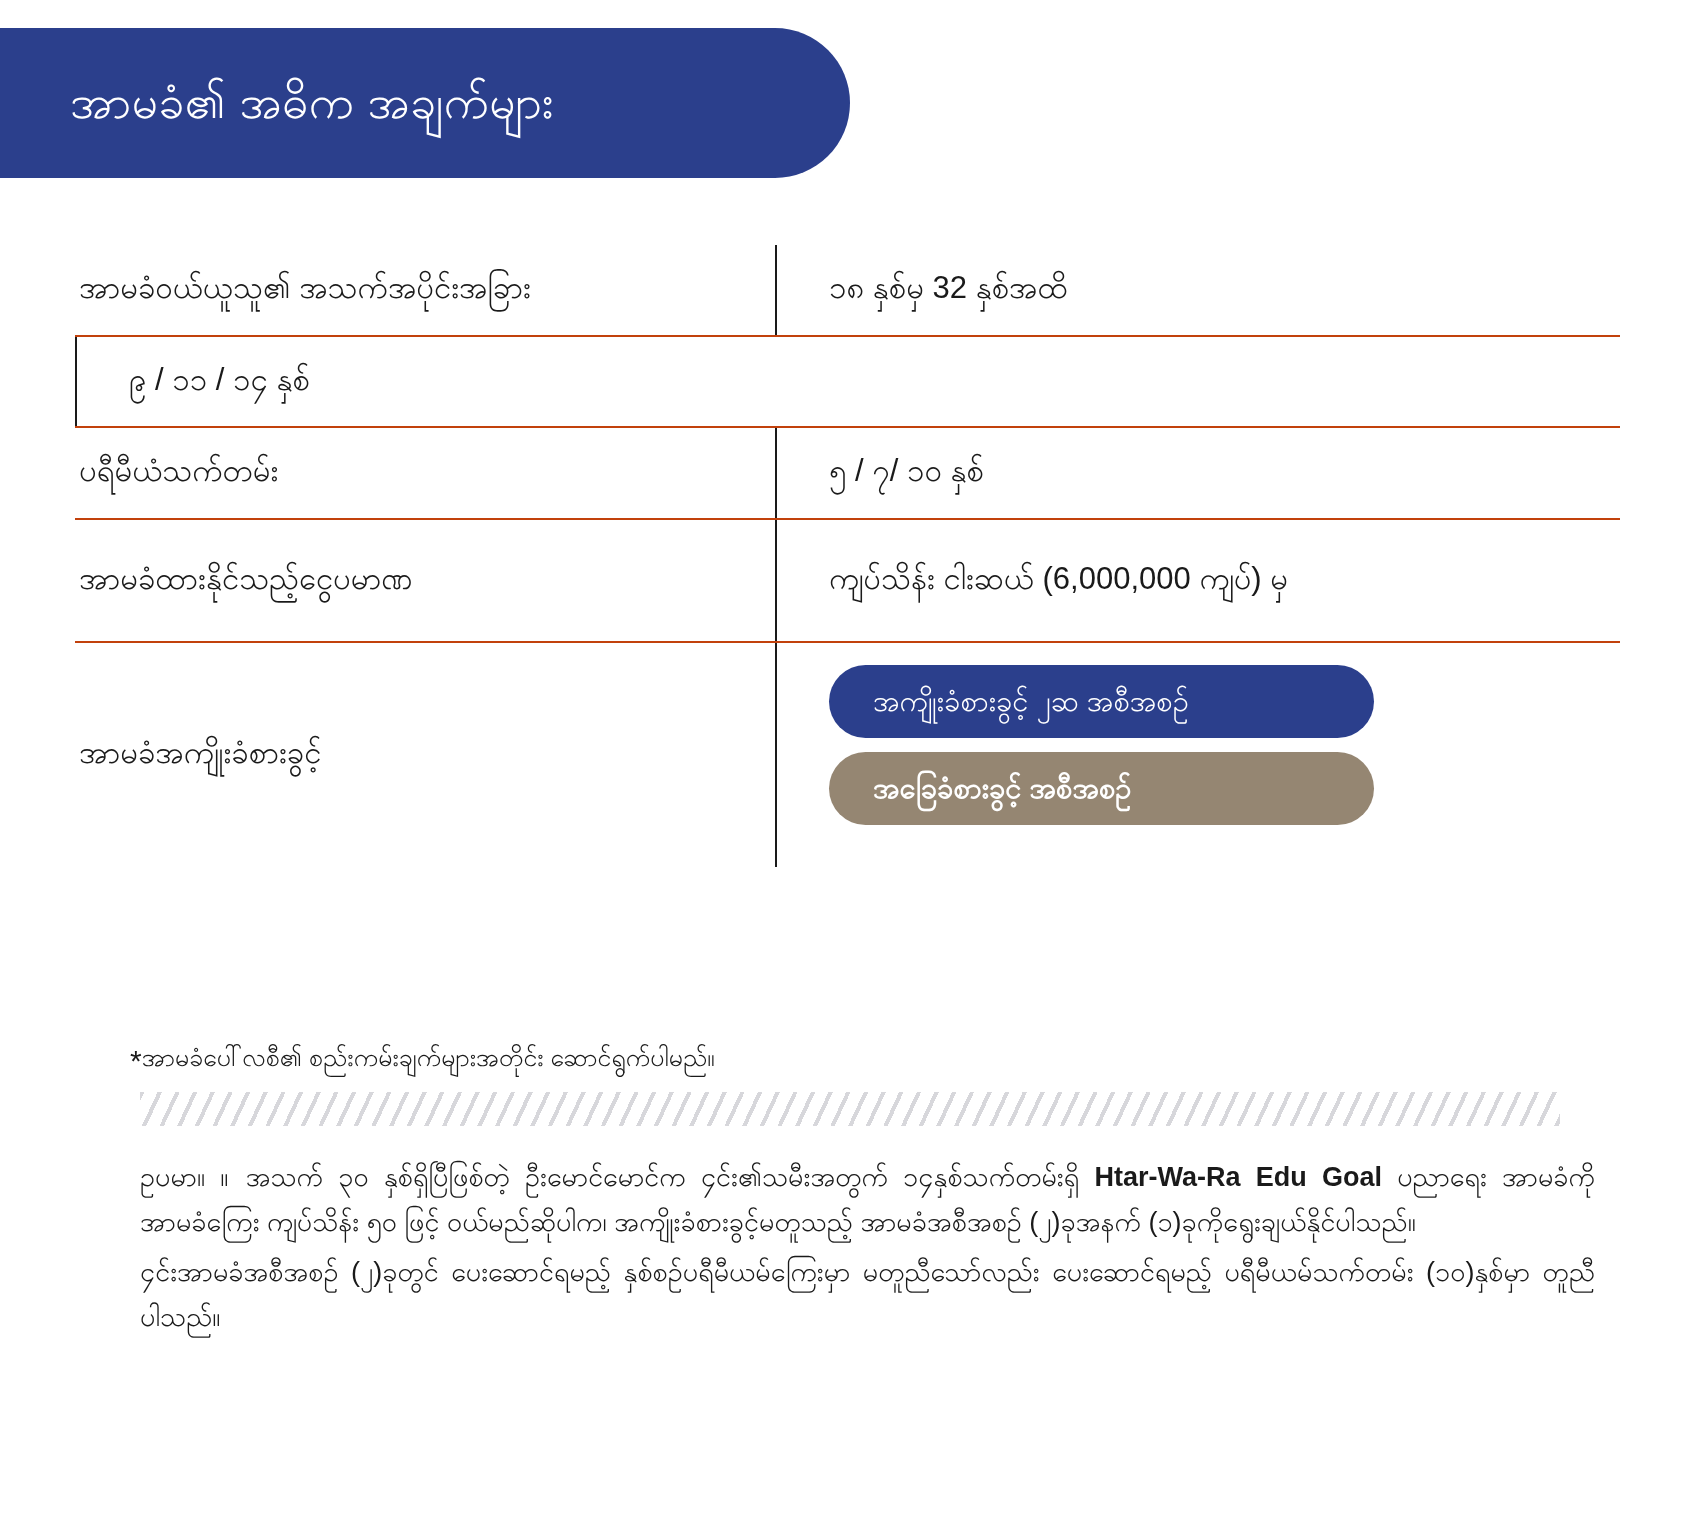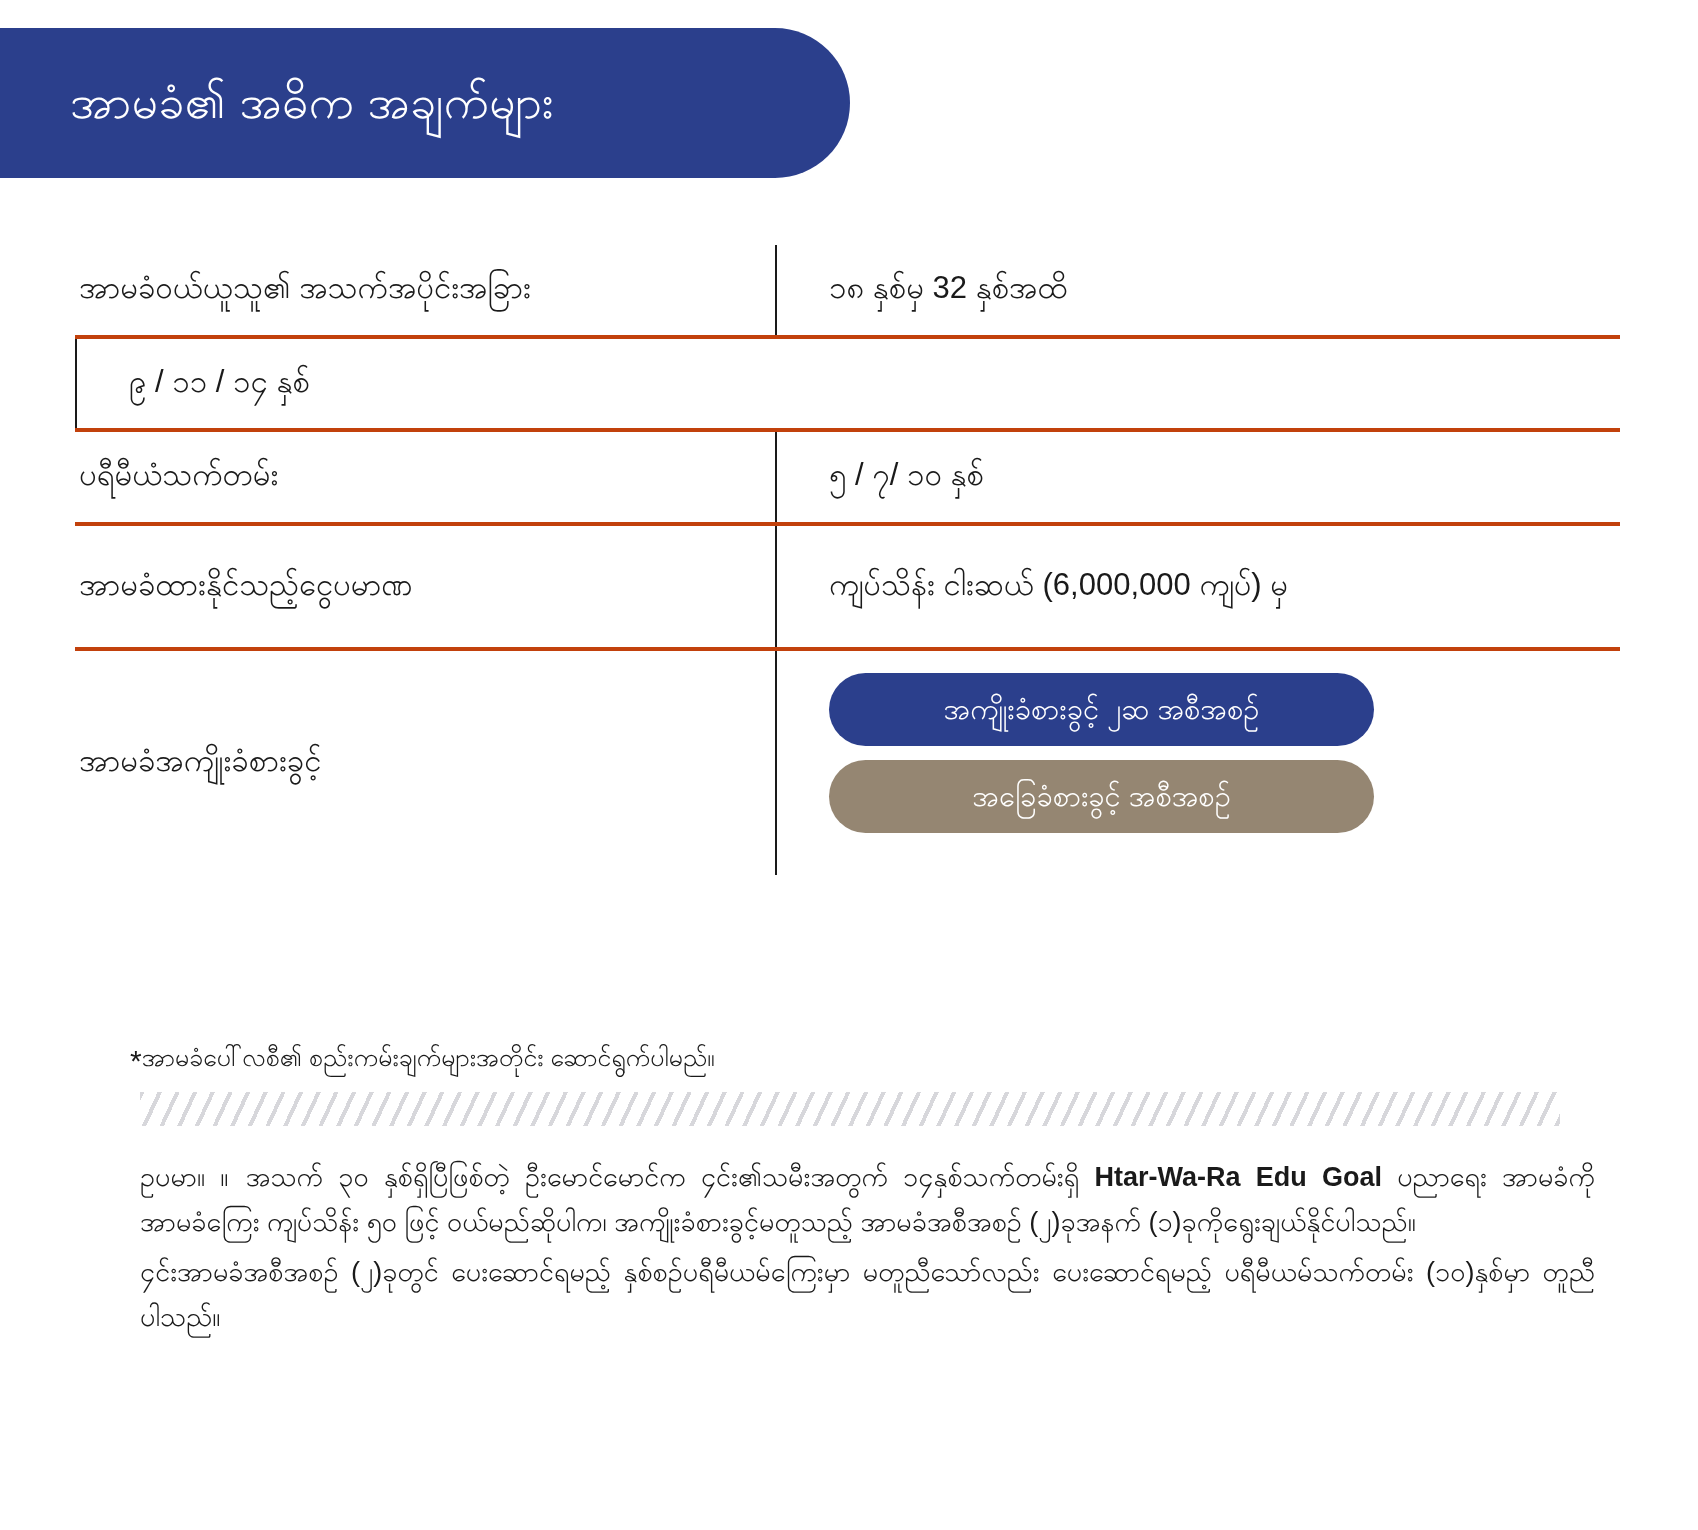"အာမခံဝယ်ယူသူ၏ အသက်အပိုင်းအခြား" .info-row { border-bottom: 4px solid #c2410c -> 2px solid #c2410c }
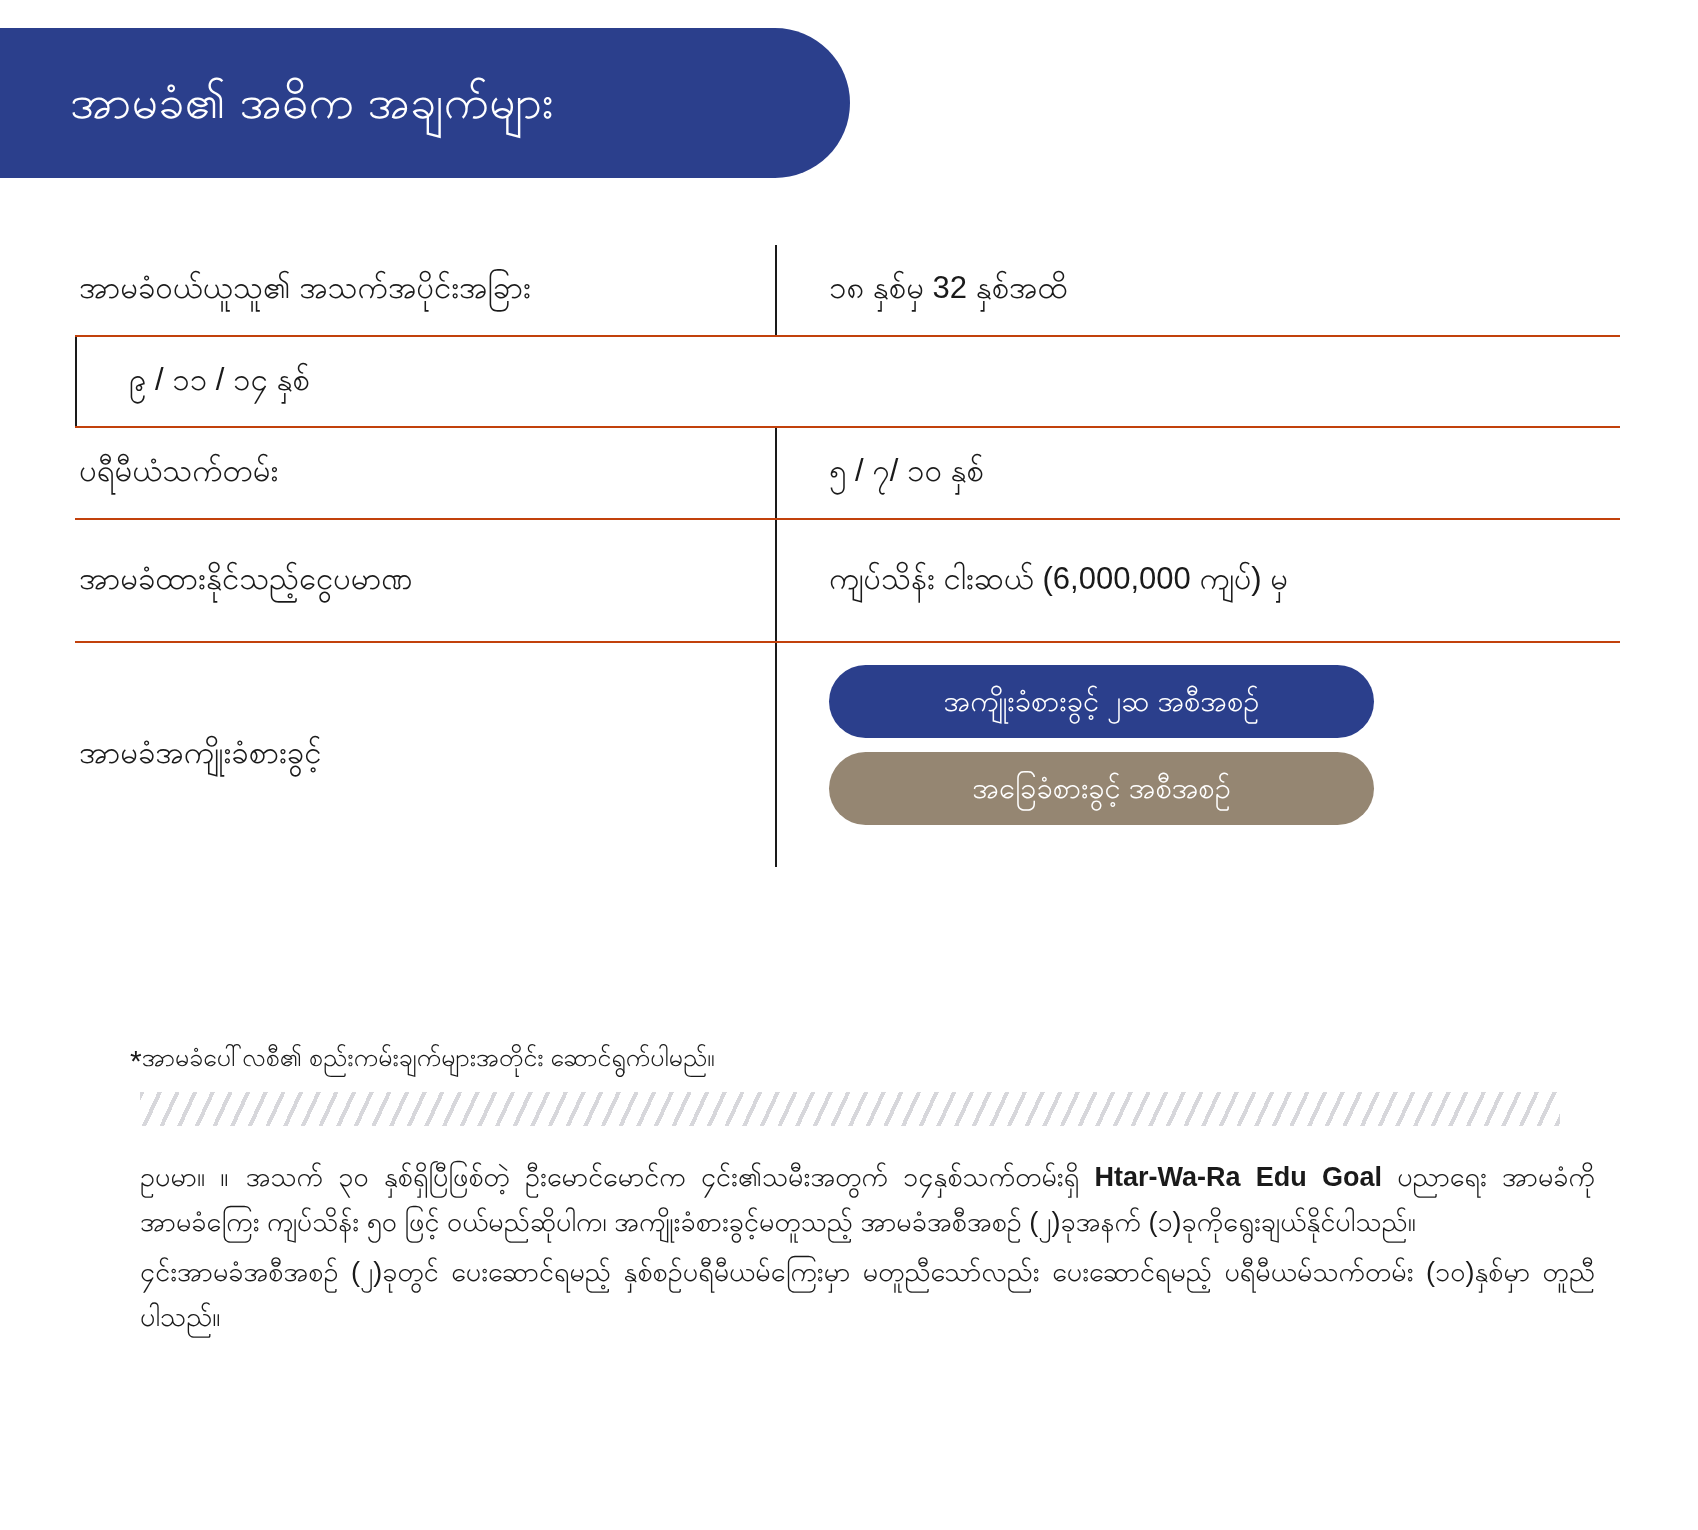"အကျိုးခံစားခွင့် ၂ဆ အစီအစဉ်" .pill { text-align: center -> none }
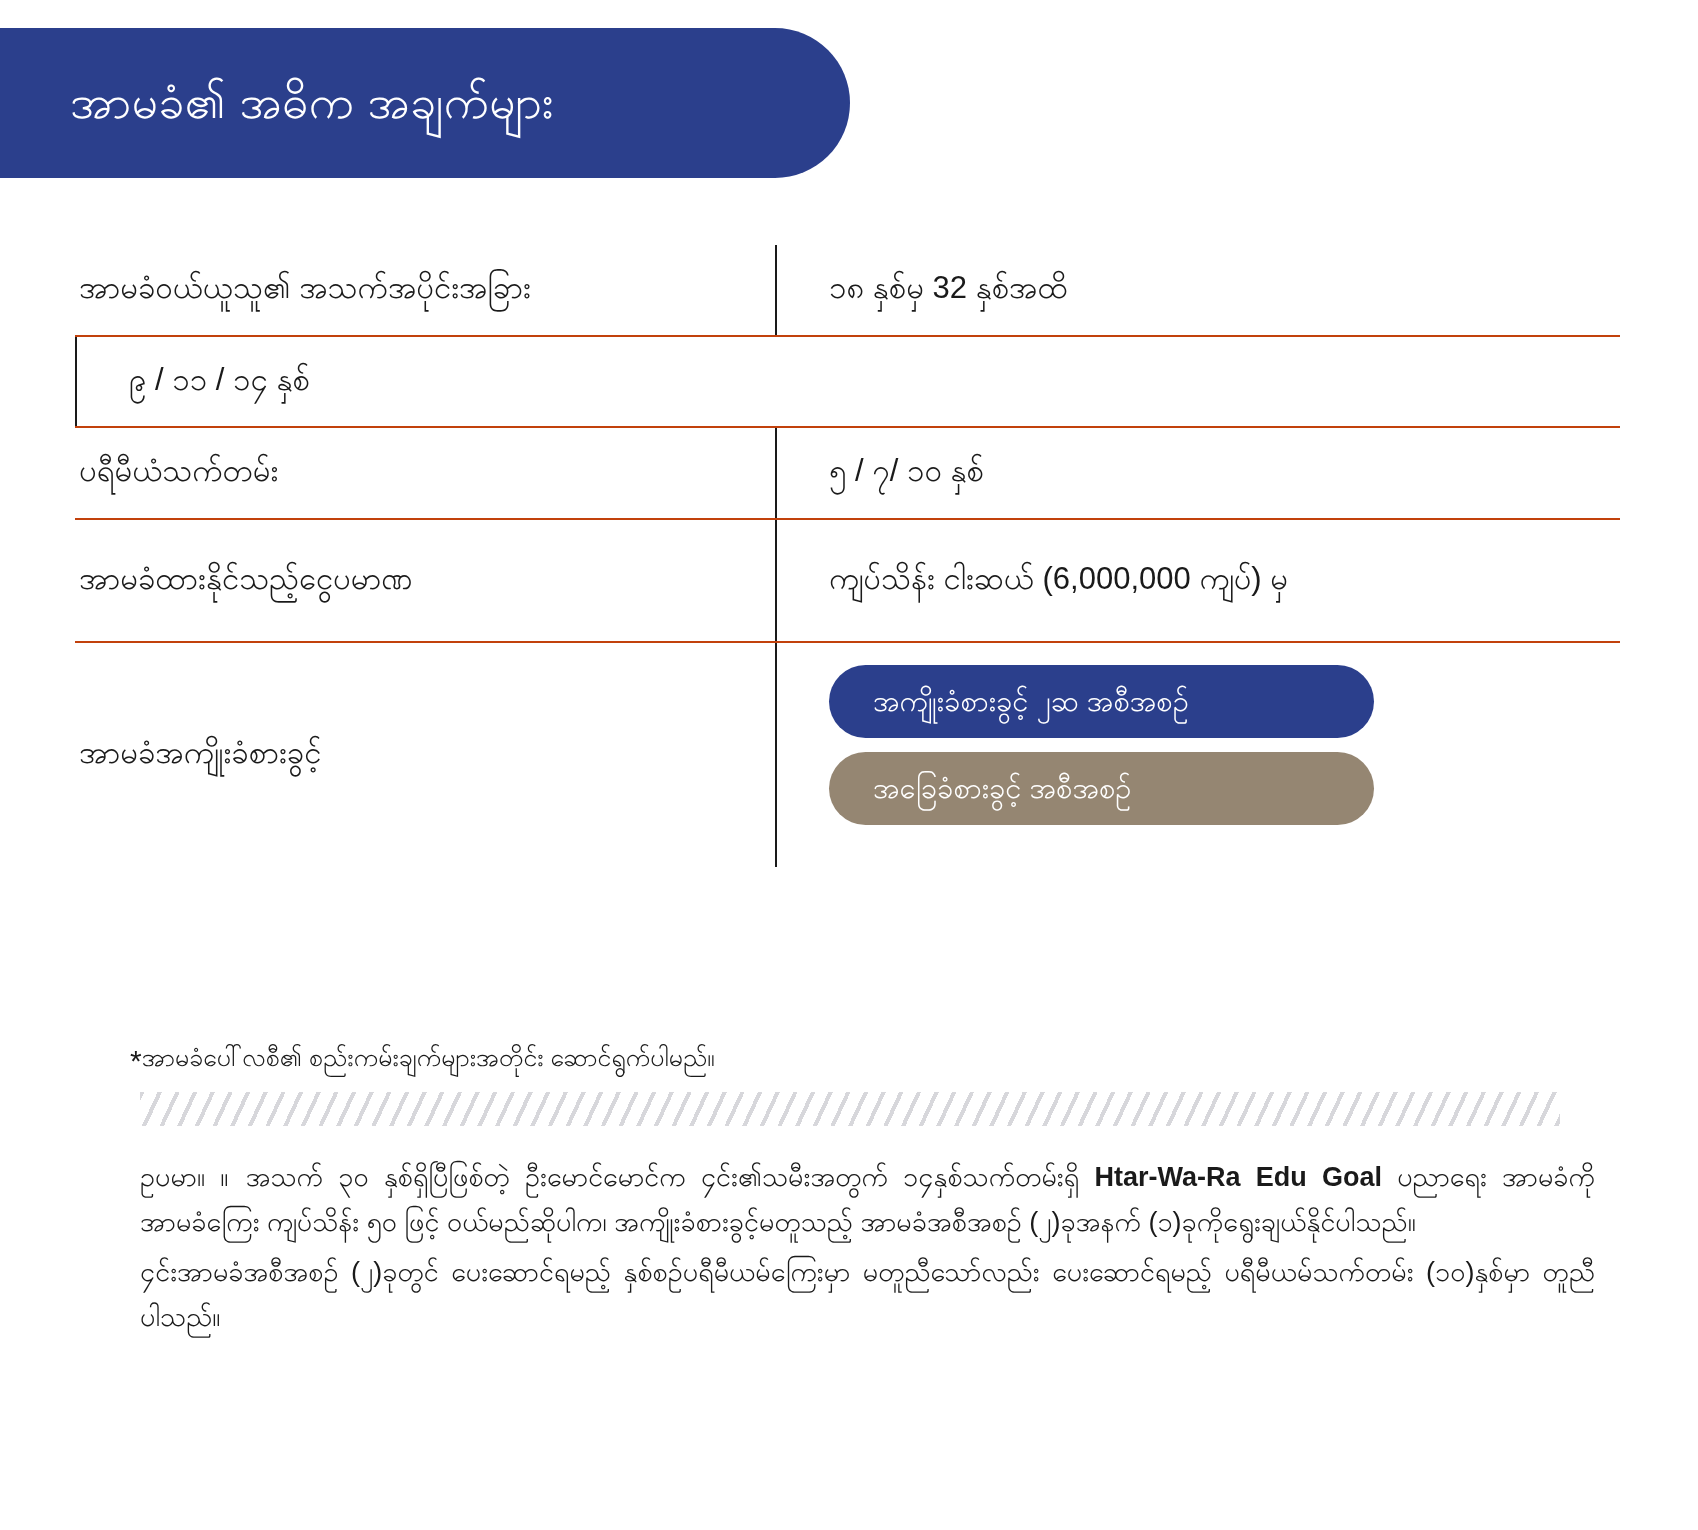"အခြေခံစားခွင့် အစီအစဉ်" .pill-secondary { font-weight: none -> bold }
